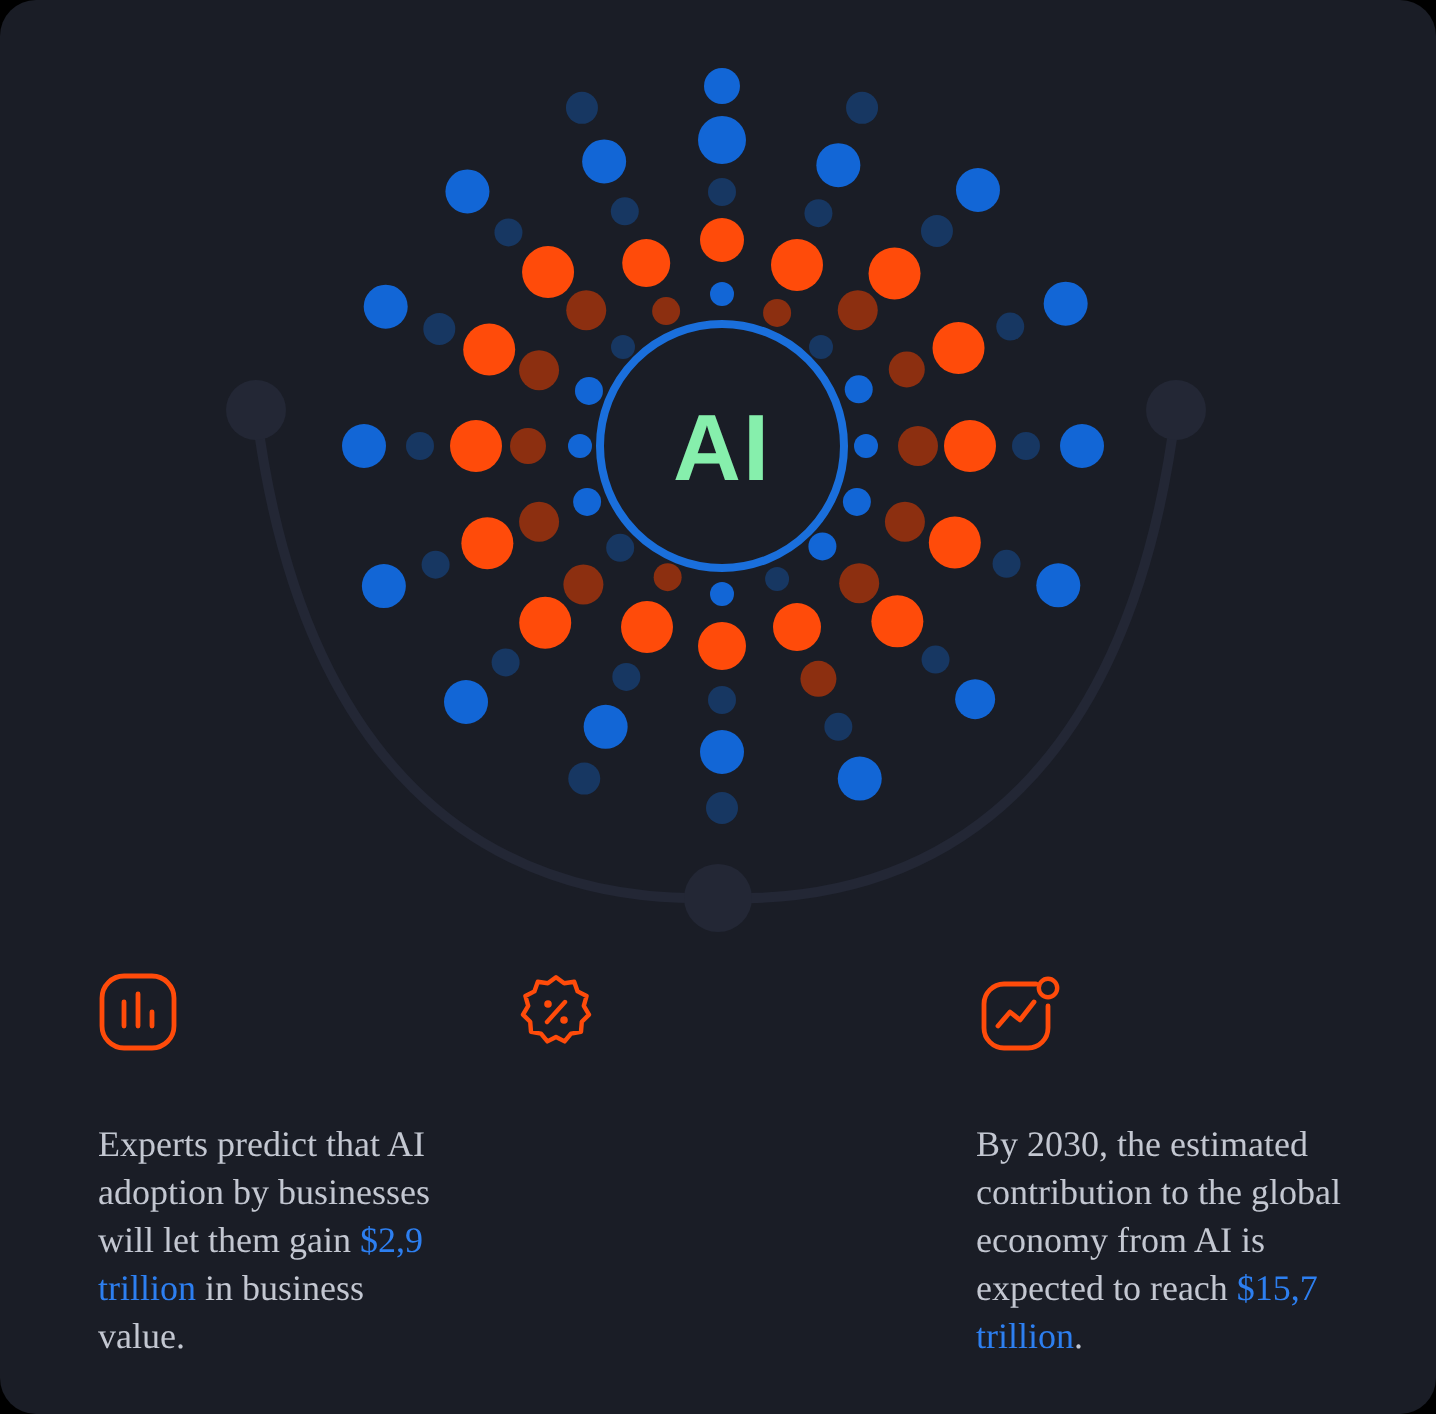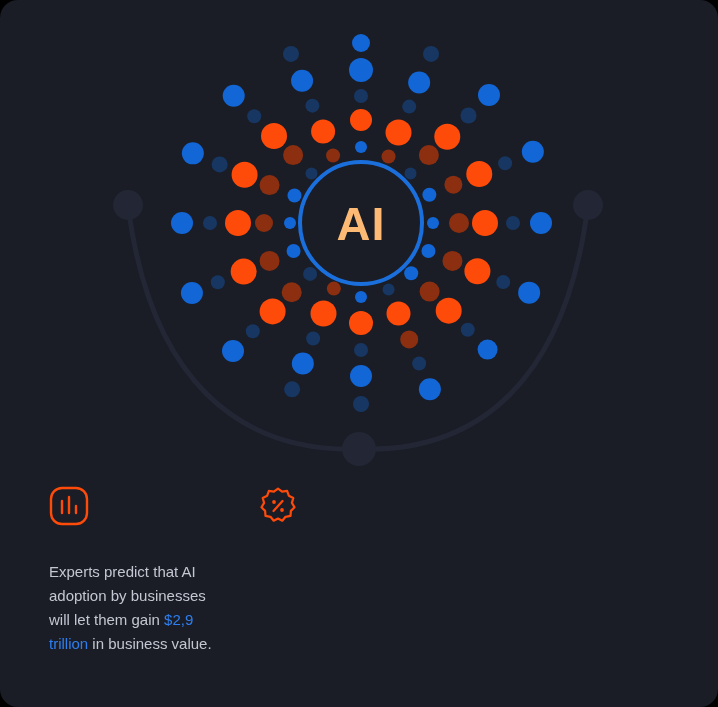"AI" .ai-label { color: #fdba74 -> #86efac }
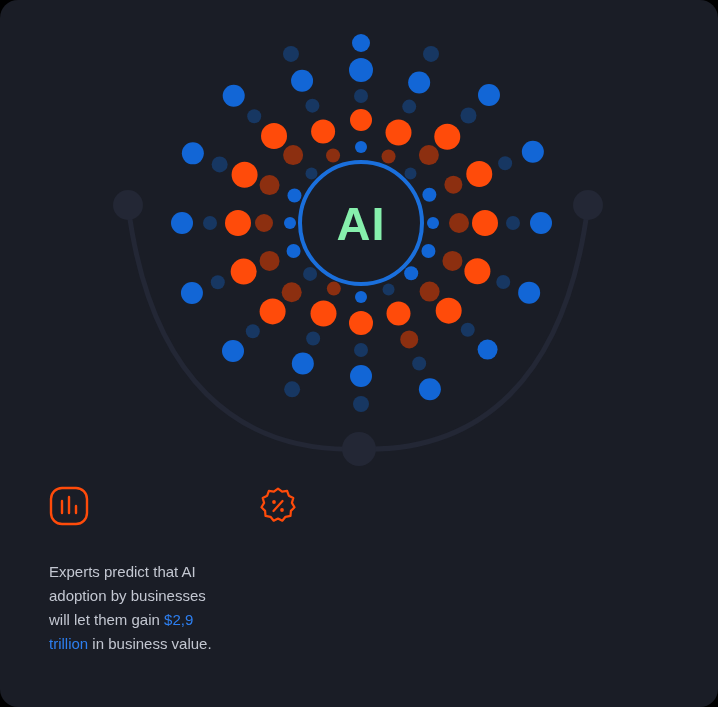"Experts predict that AI adoption" .stat-text { font-family: Liberation Sans, sans-serif -> Liberation Serif, serif; font-size: 15px -> 18px }
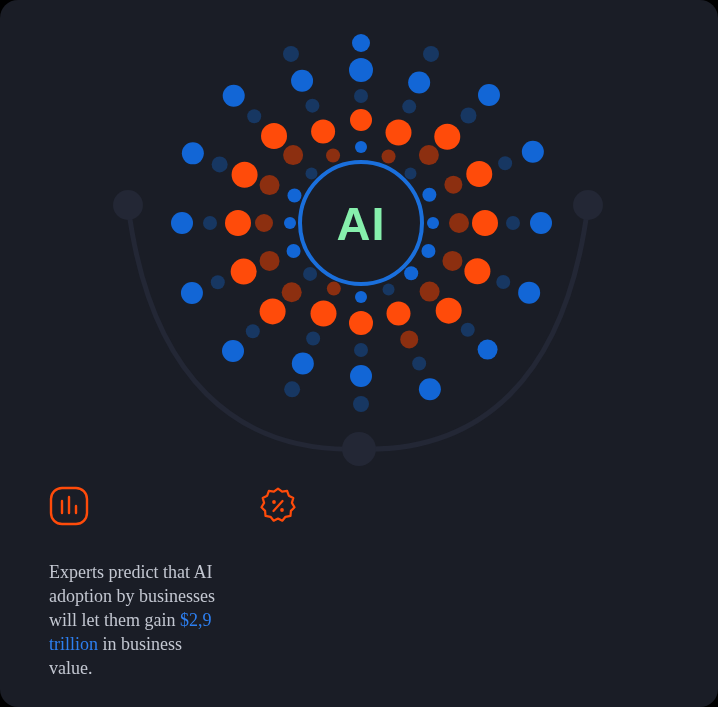"By 2030, the estimated contribution" div.stat-col { html: none -> <div> <div> <svg> <path></path> <circle></circle> <polyline></polyline> </svg> </div> <div><span>By 2030, the estimated contribution to the global economy from AI is expected to reach </span><span>$15,7 trillion</span><span>.</span></div> </div> }
